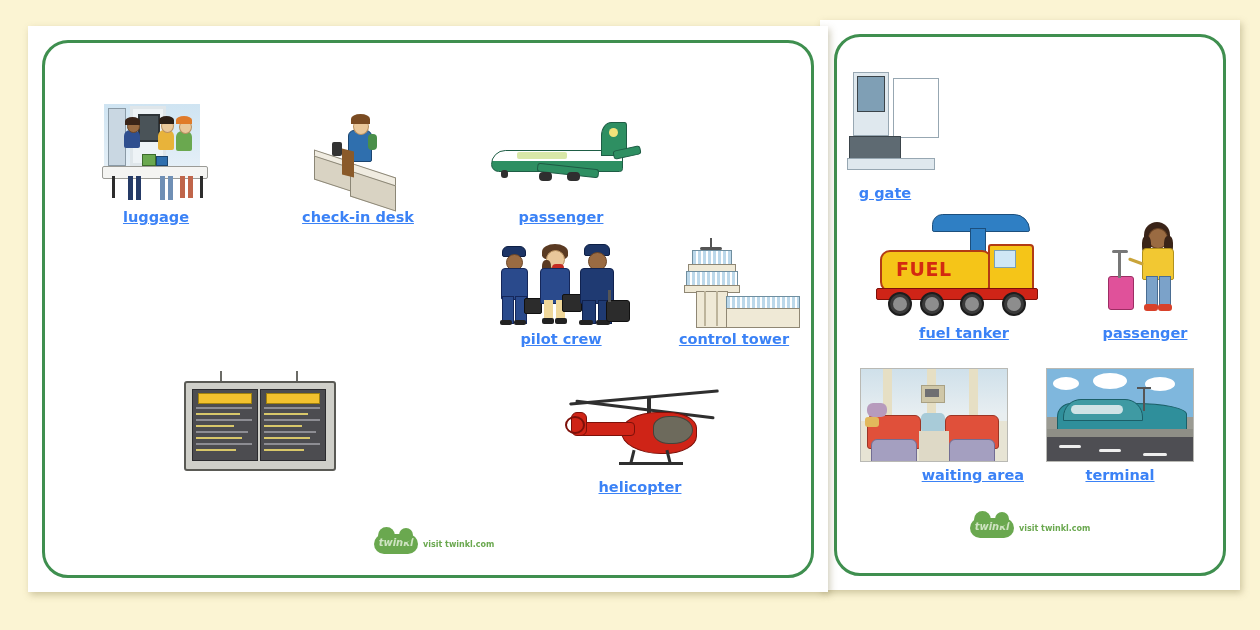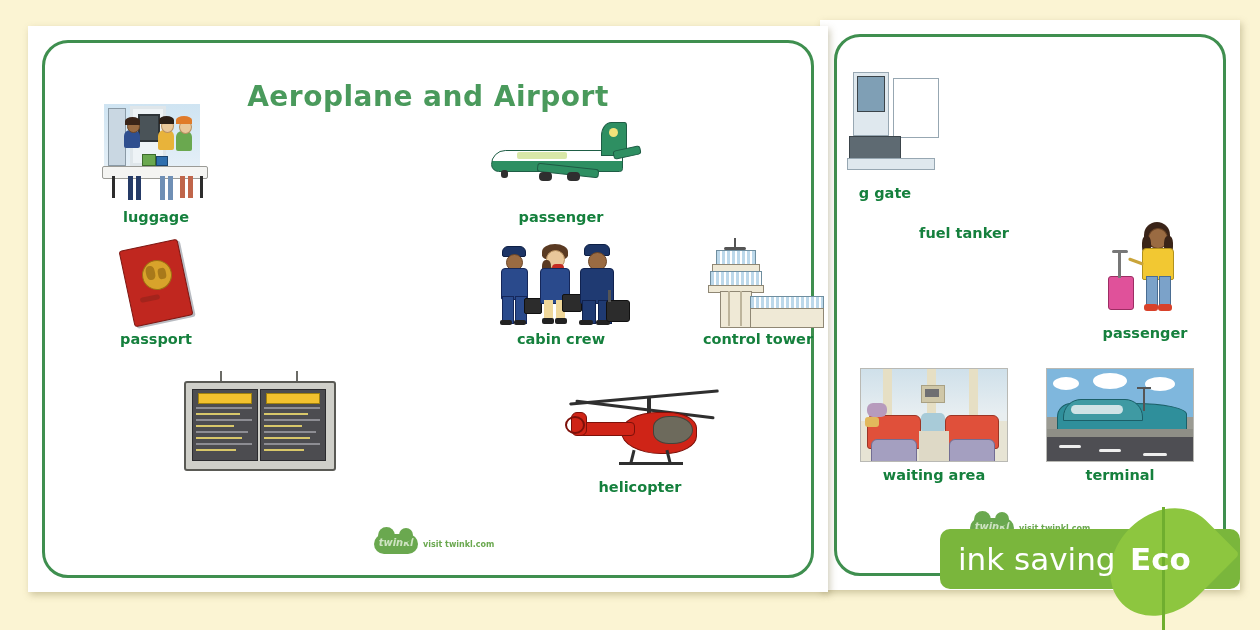"Aeroplane and Airport" div.sheet-title { html: <div>Aeroplane and Airport</div> -> none }
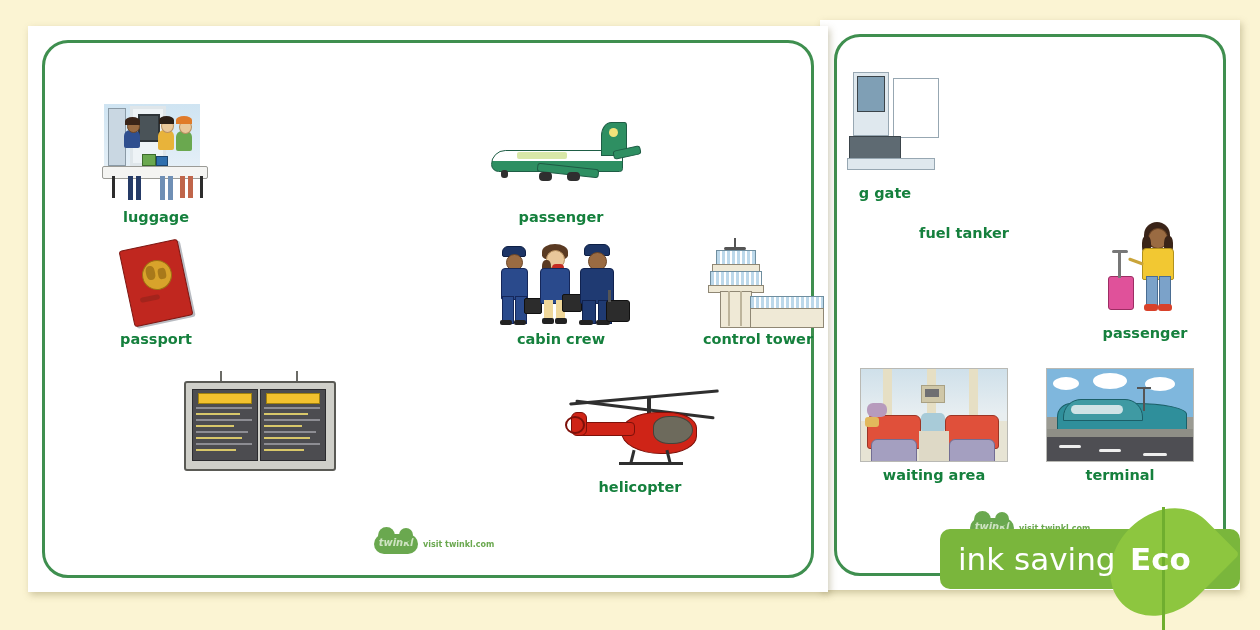"g gate" .cell .cap { color: #15803d -> #3b82f6; text-decoration: none -> underline }
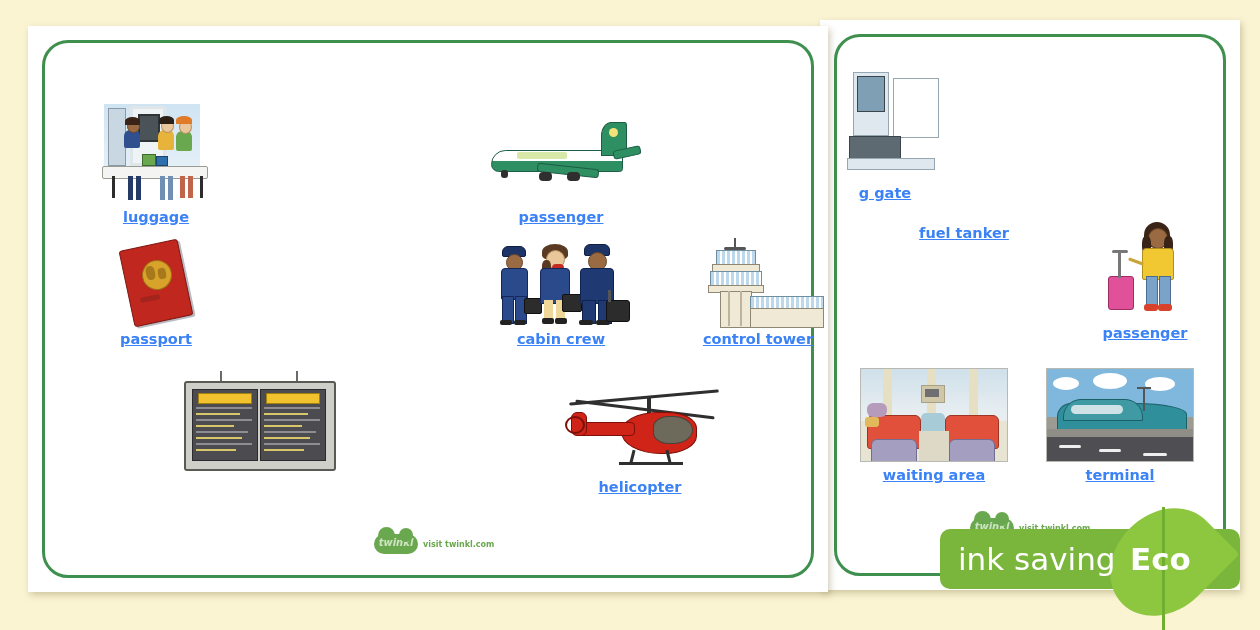"check-in desk" div.cell { html: none -> <div> <div> <div></div> <div></div> <div></div> <div></div> <div></div> <div></div> <div></div> <div></div> <div></div> <div></div> </div> <div>check-in desk</div> </div> }
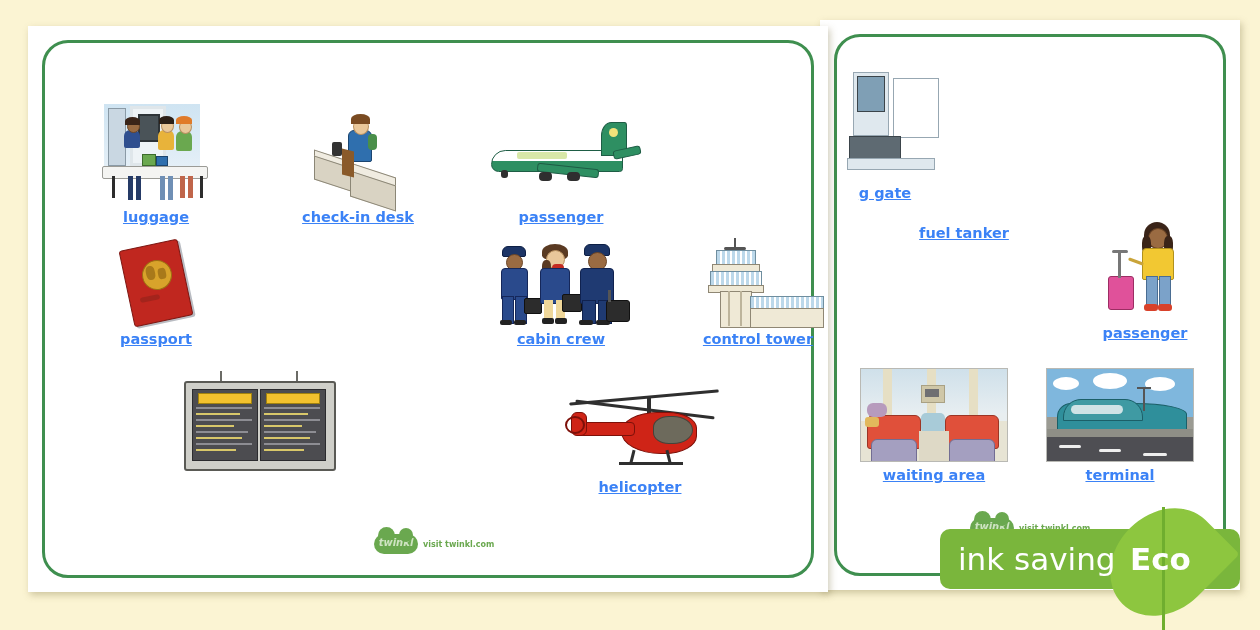"FUEL" div.art { html: none -> <div> <div></div> <div></div> <div></div> <div>FUEL</div> <div></div> <div></div> <div></div> <div> <i></i> </div> <div> <i></i> </div> <div> <i></i> </div> <div> <i></i> </div> </div> }
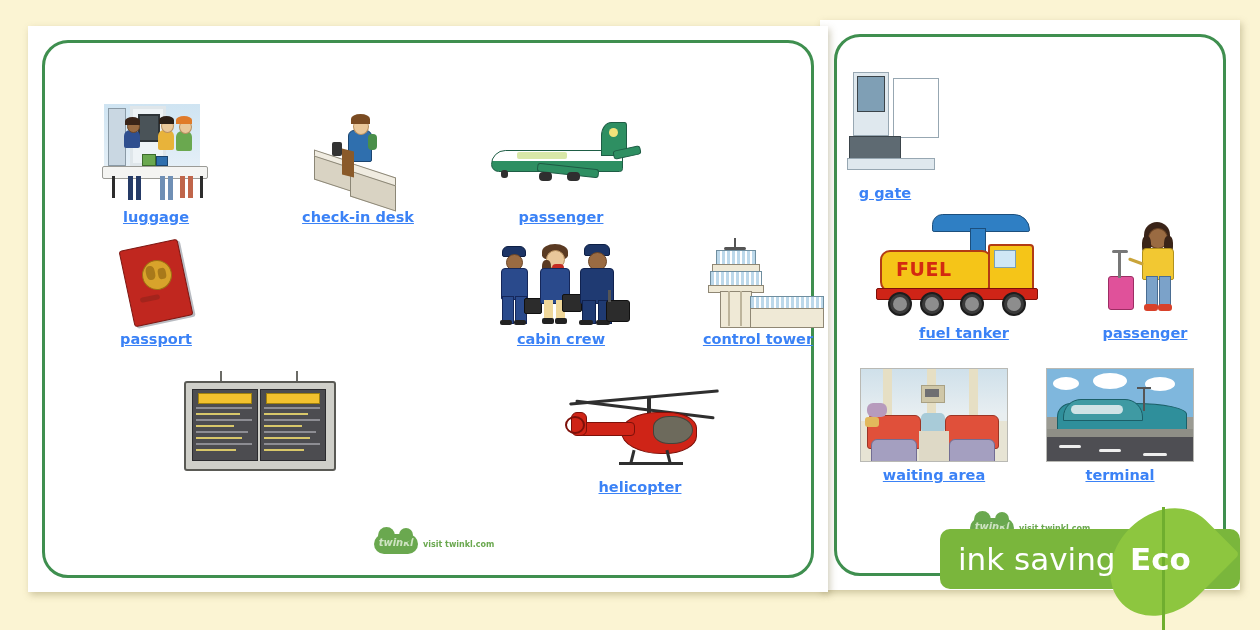"passport" div.cell { html: <div> <div> <div></div> <div></div> <div></div> <div></div> <div></div> </div> <div>passport</div> </div> -> none }
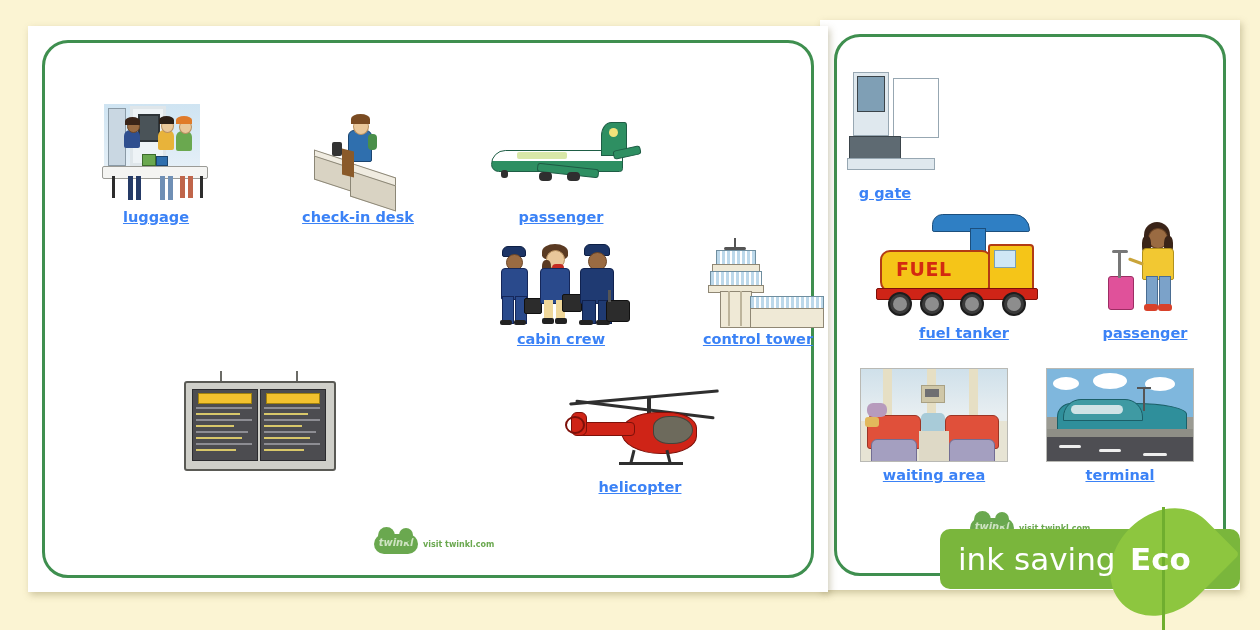"cabin crew" div.cap { text: cabin -> pilot }
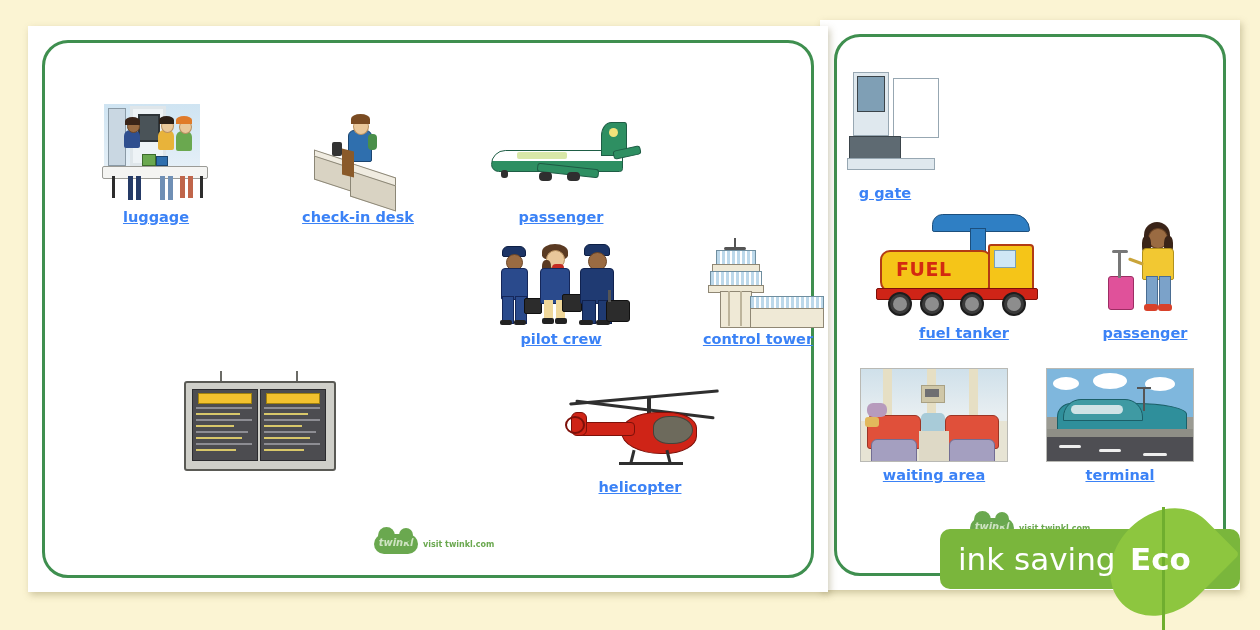"control tower" div.cell { left: 640px -> 616px }
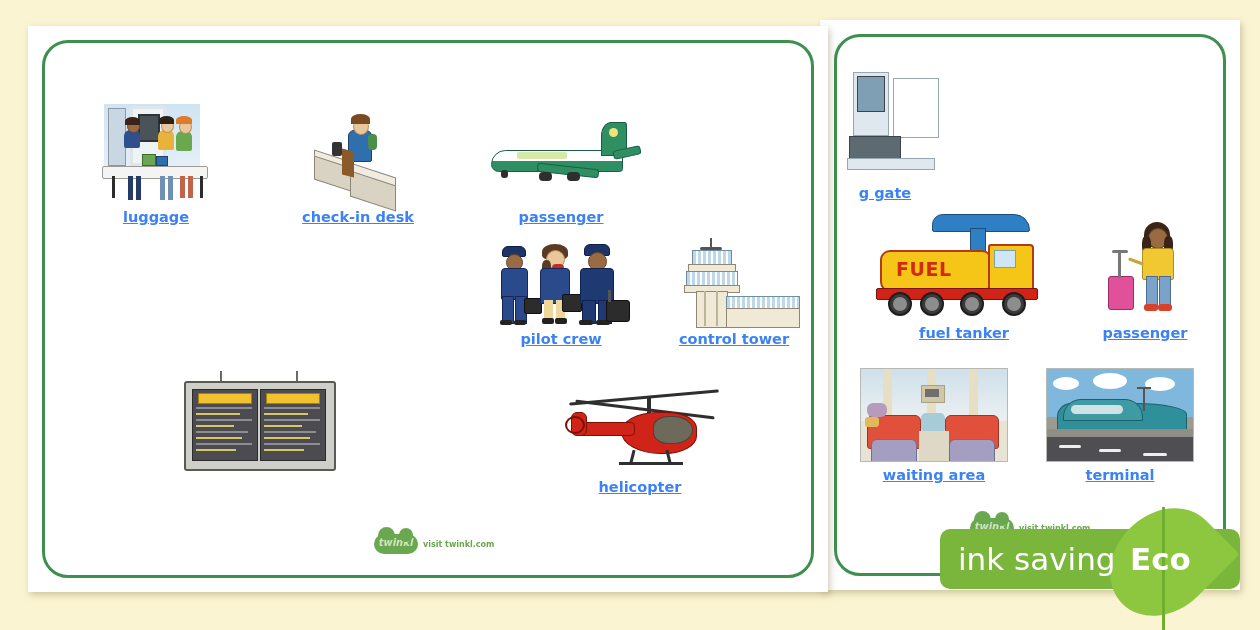"waiting area" div.cell { text-align: none -> right }
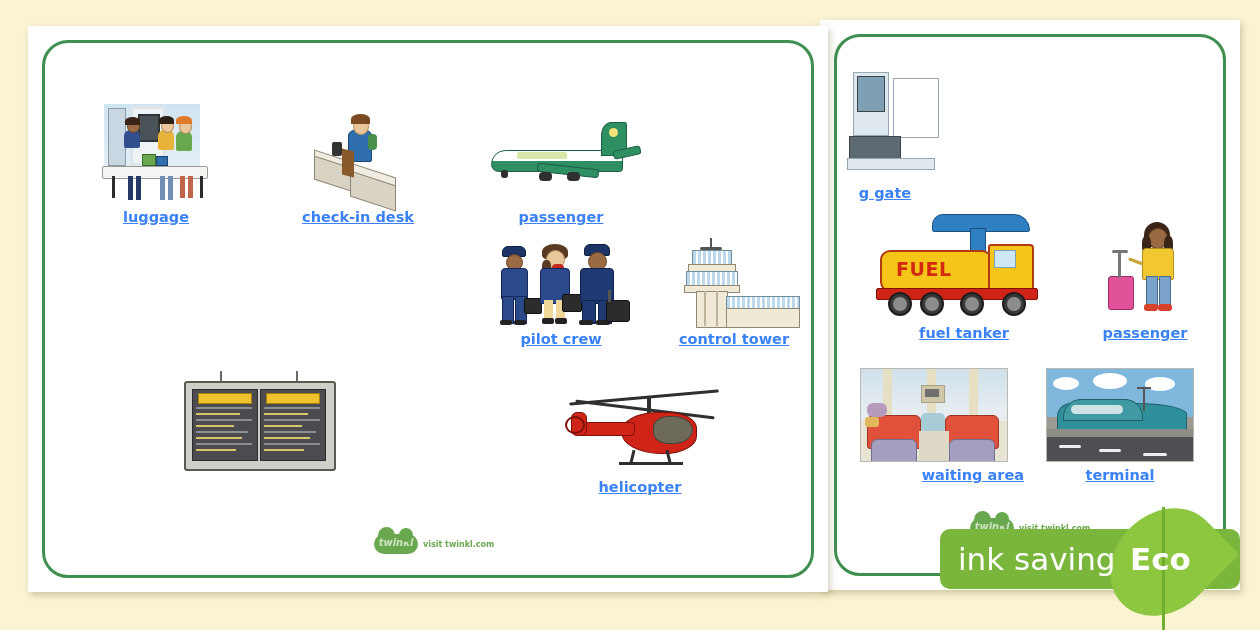"ink saving" div { html: <div> <div></div> <div></div> <div></div> <div>ink saving</div> <div>Eco</div> </div> -> none }
